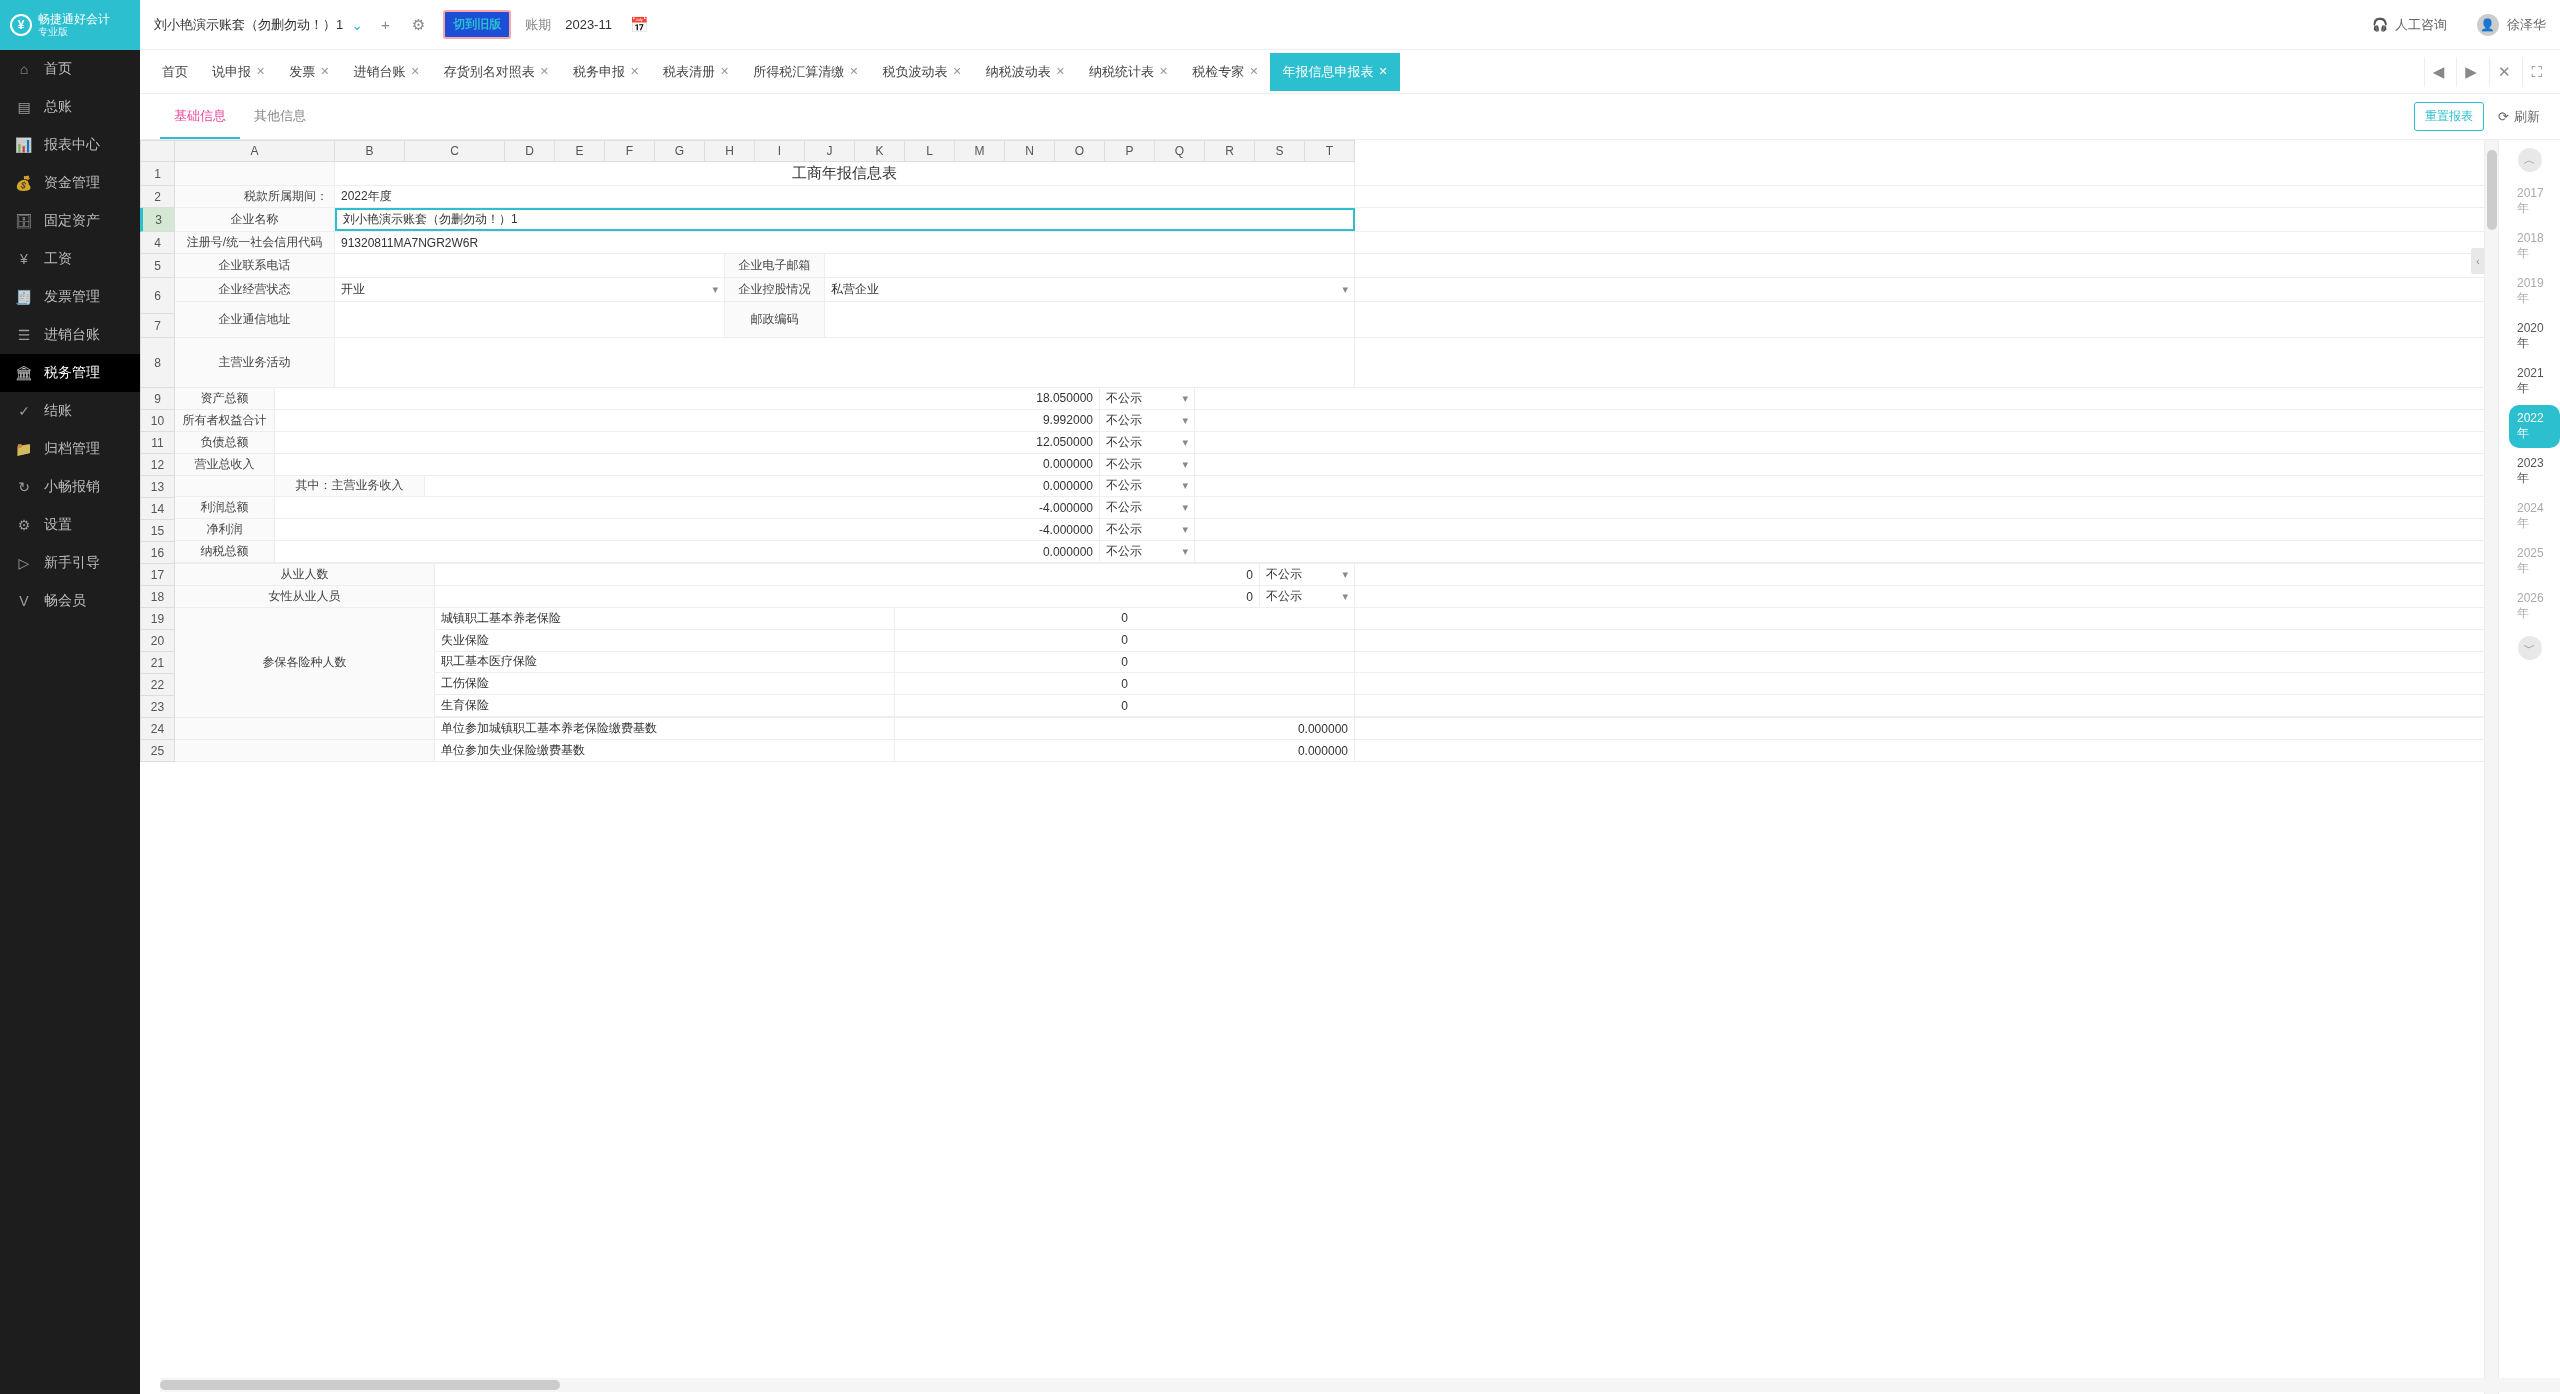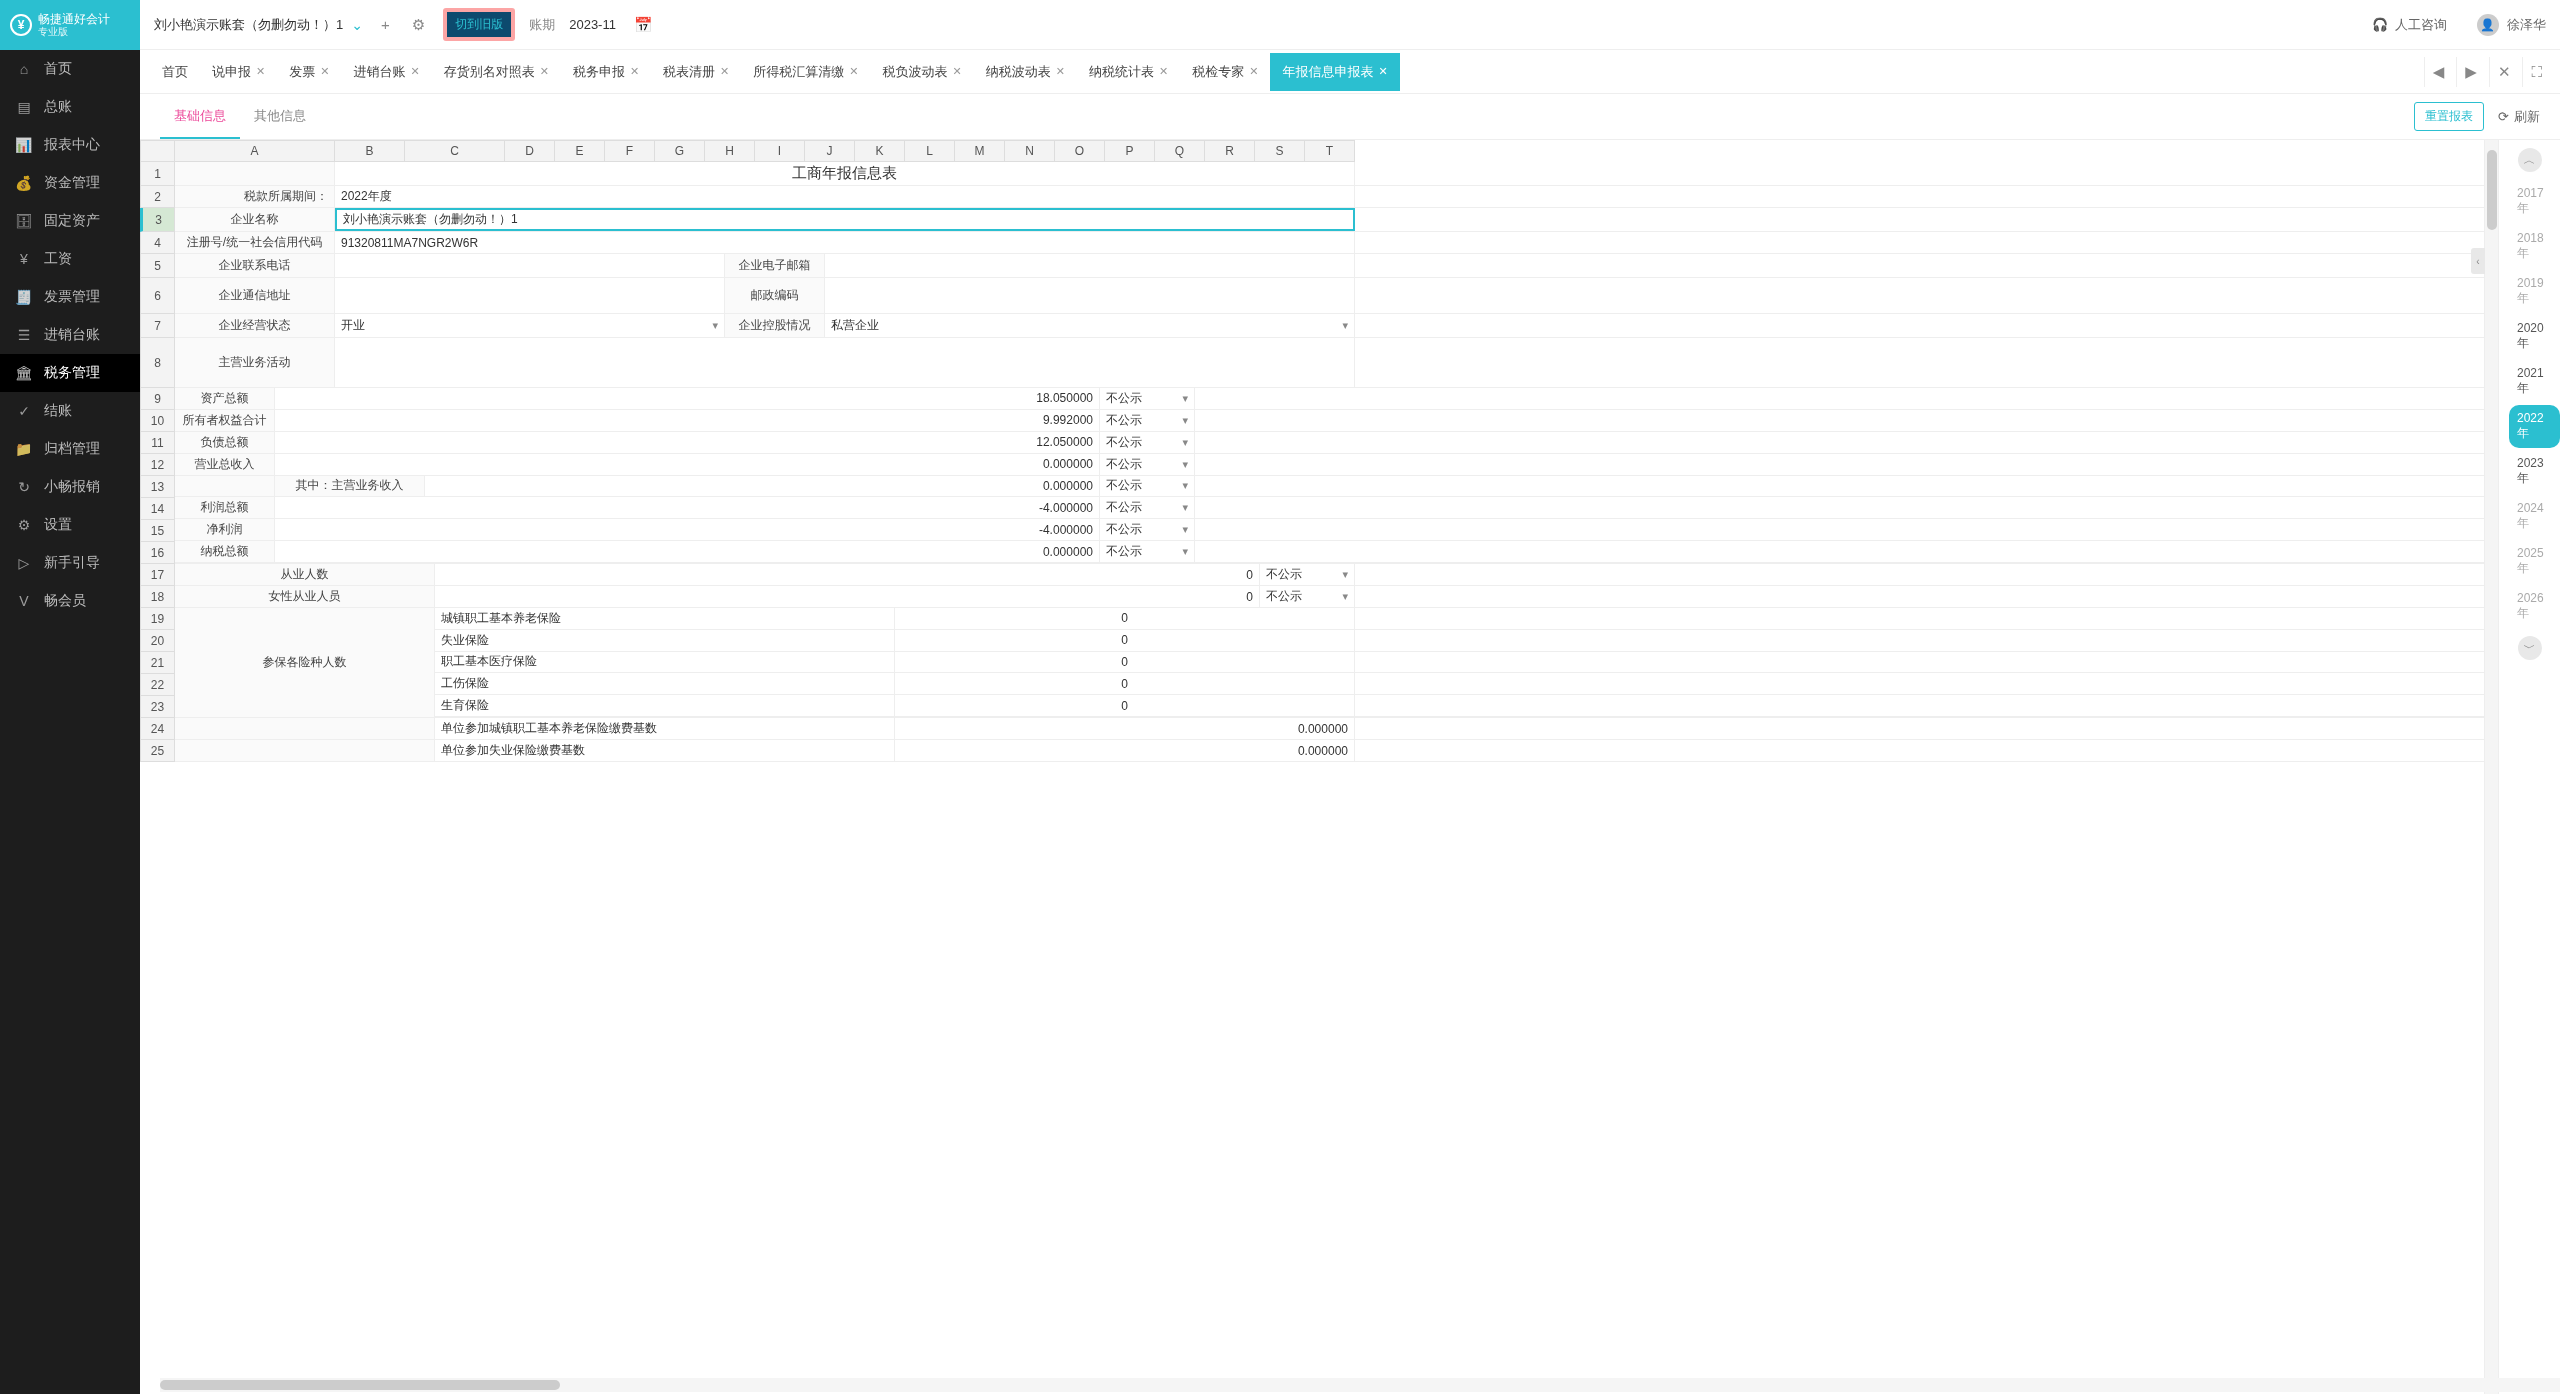"切到旧版" .old-version-btn { background: #0c4a6e -> #1d4ed8; border: 4px solid #fca5a5 -> 2px solid #fca5a5; font-weight: none -> bold }
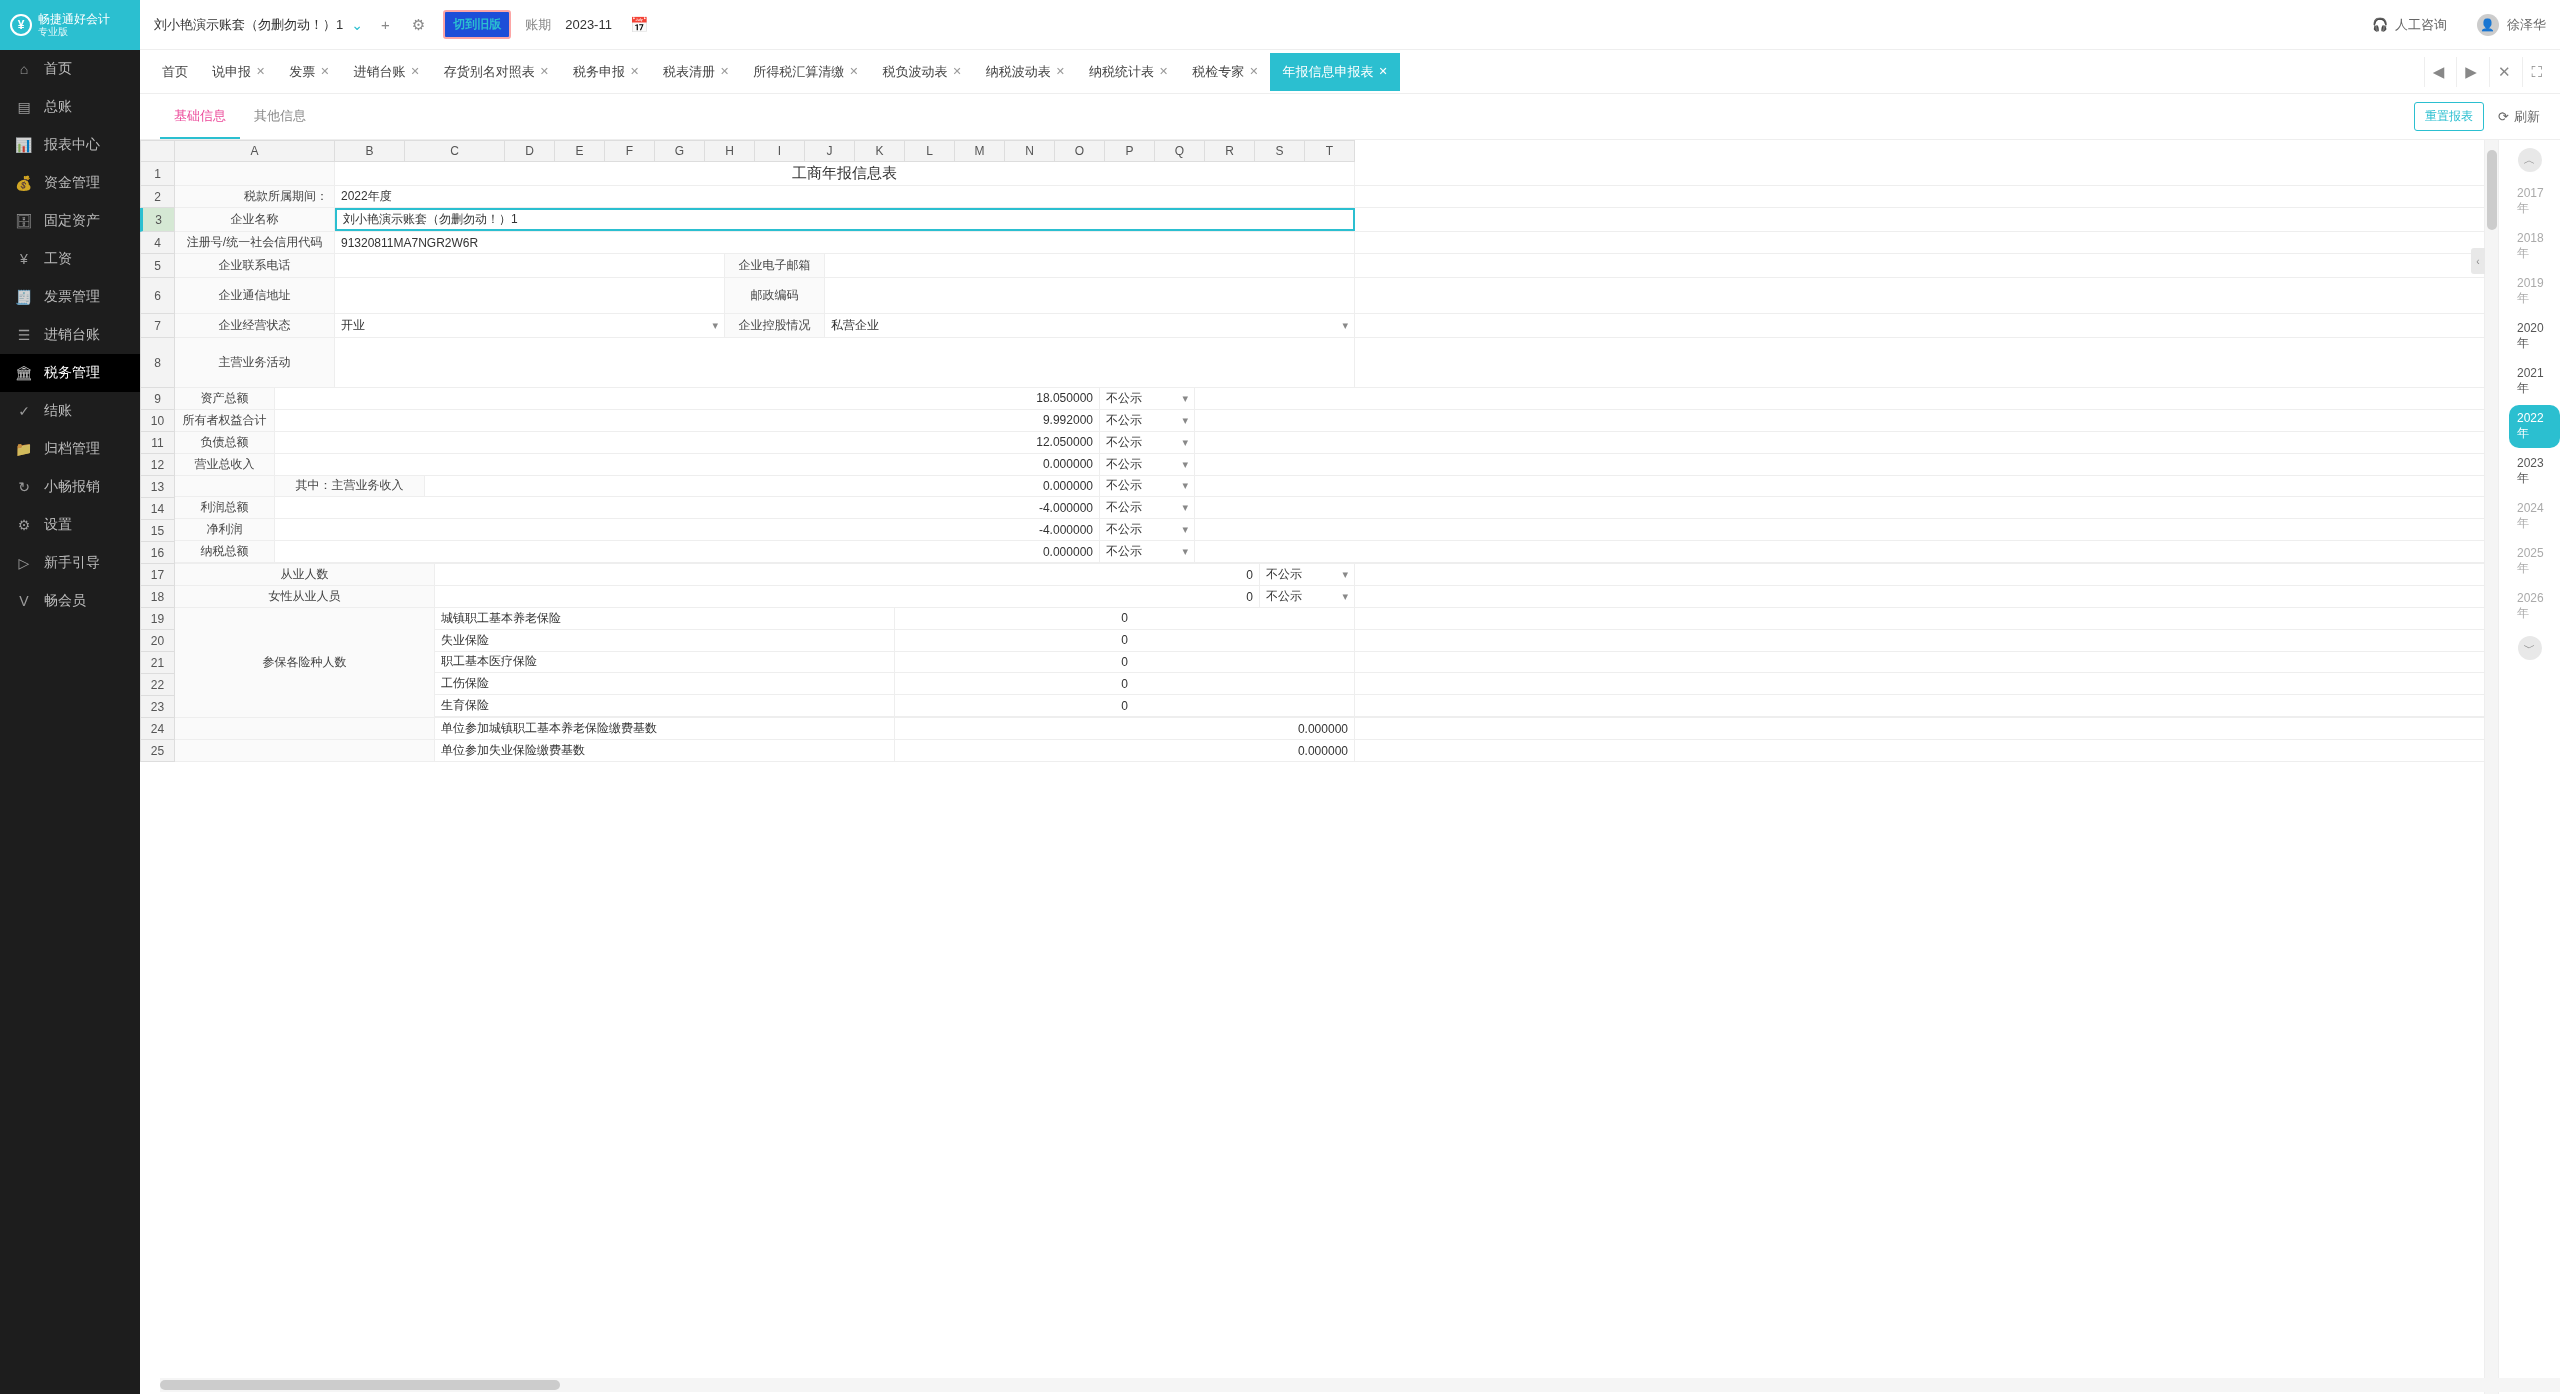"企业通信地址" div.crow { order: before "企业经营状态" -> after "企业经营状态" }
